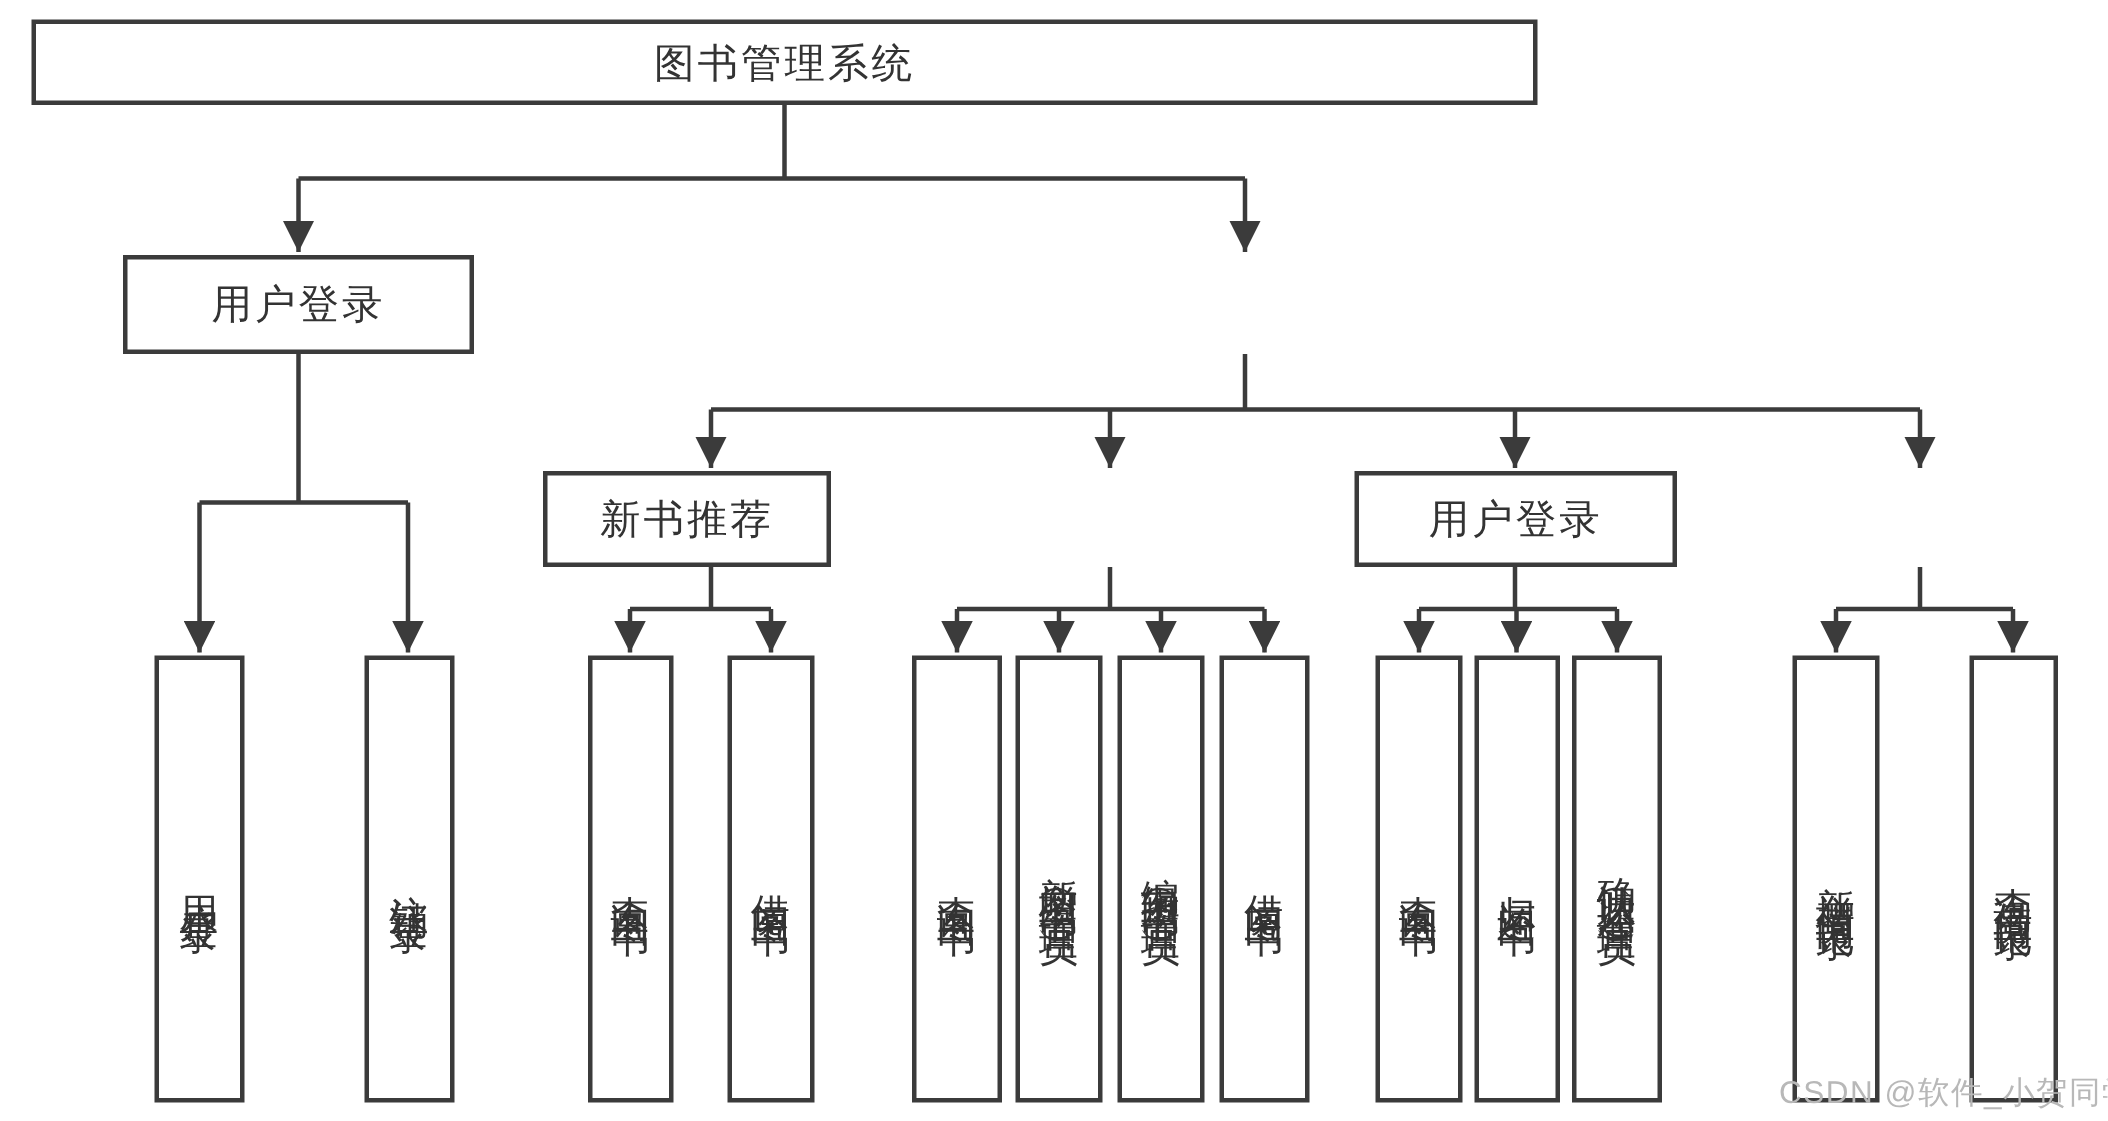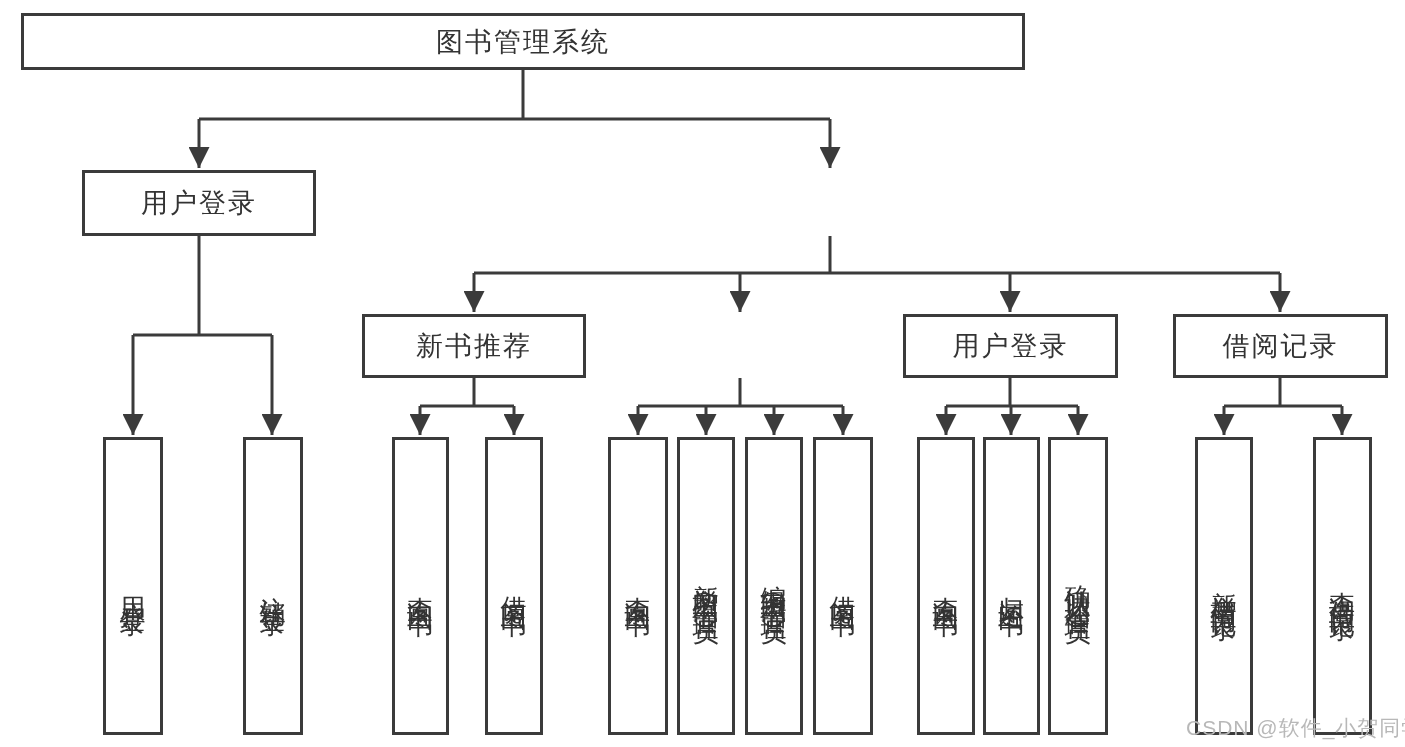"新书推荐" div.hbox { width: 224px -> 192px }
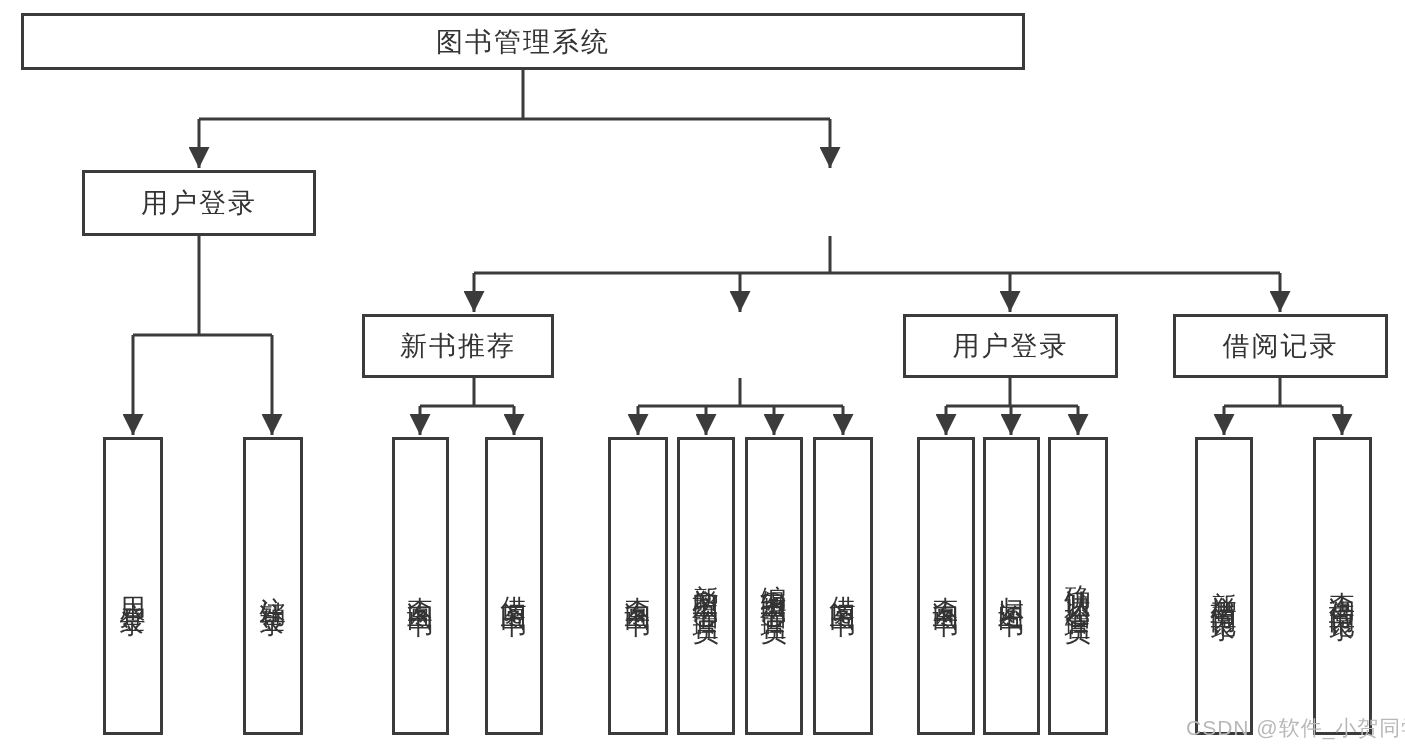"借阅记录" div.hbox { html: <div>借阅记录</div> -> none }
